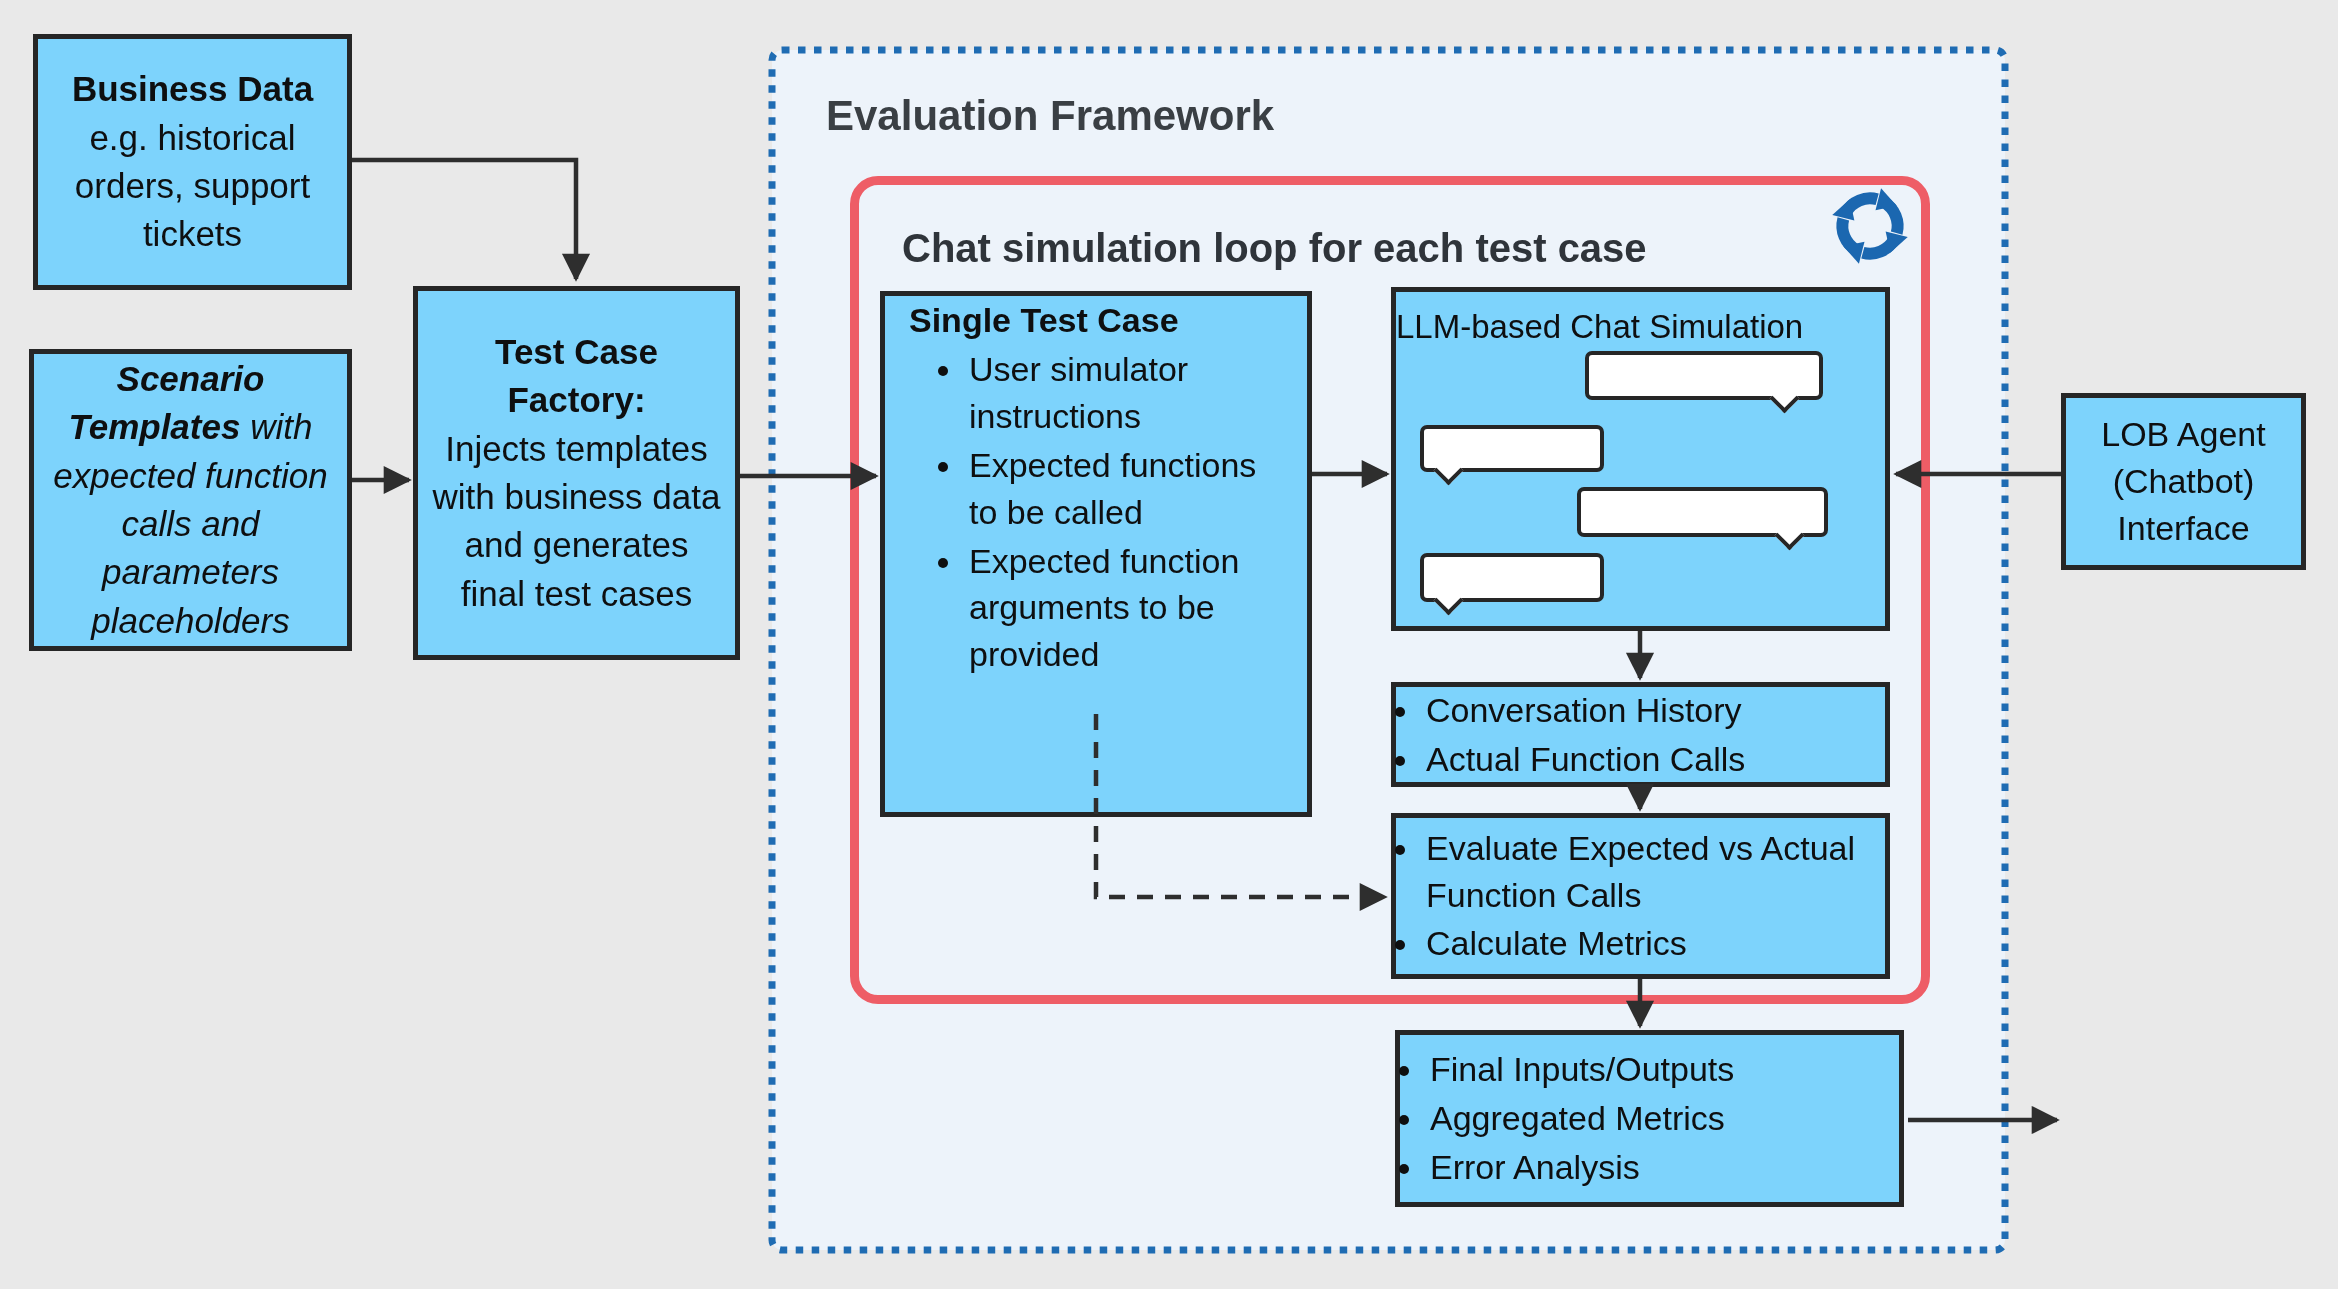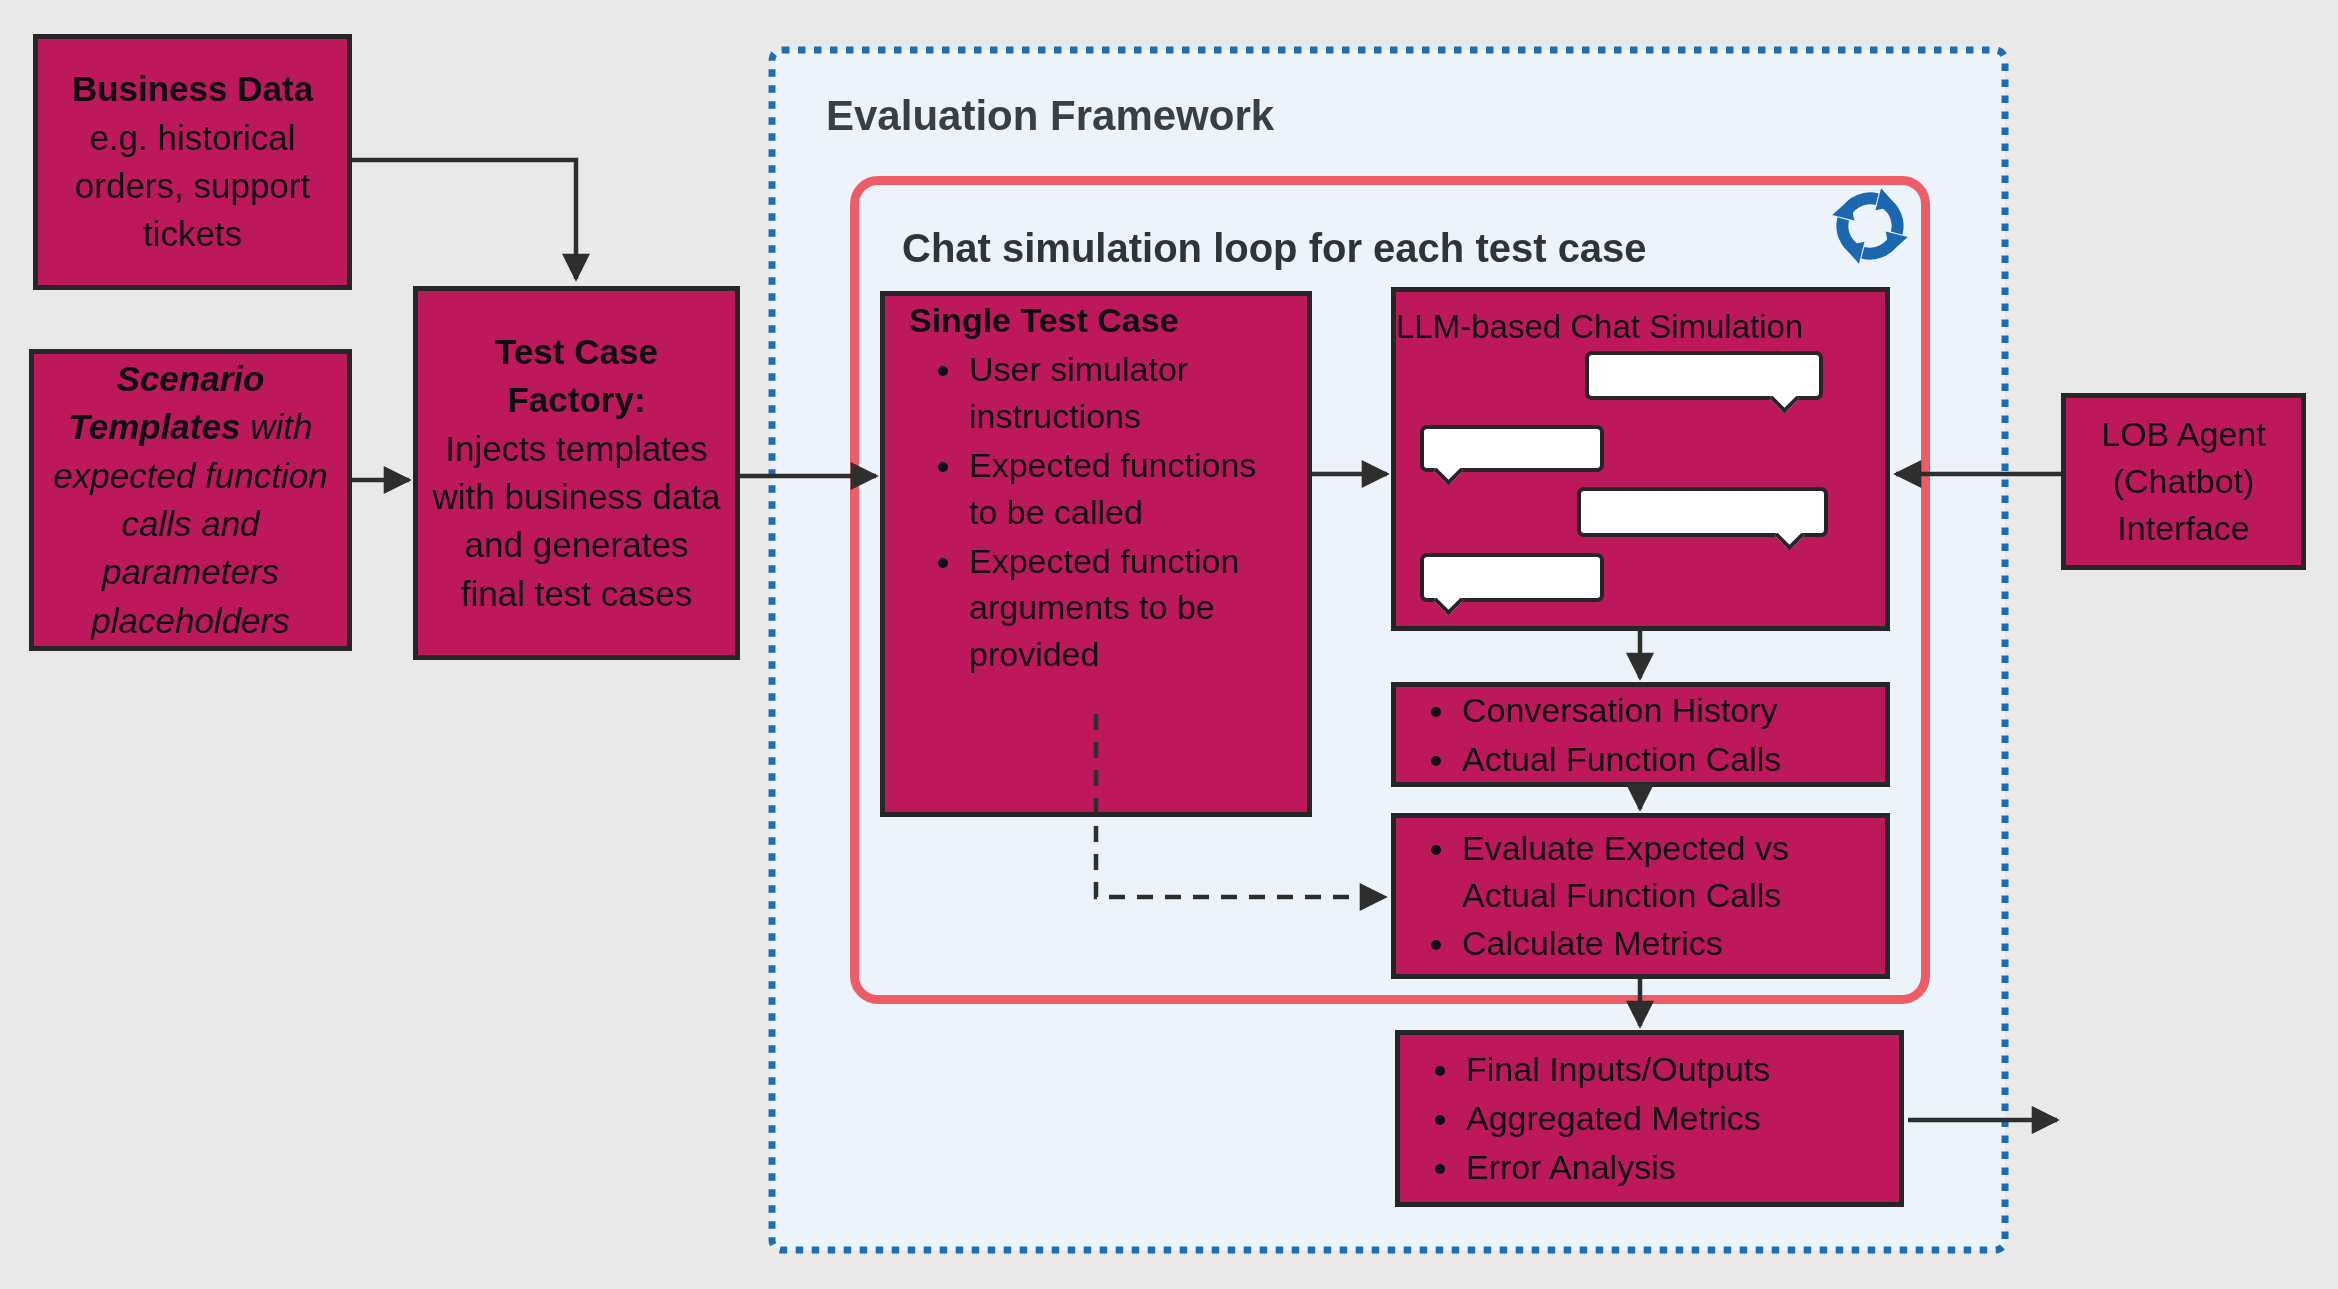"Business Data" .box { background: #be185d -> #7dd3fc }
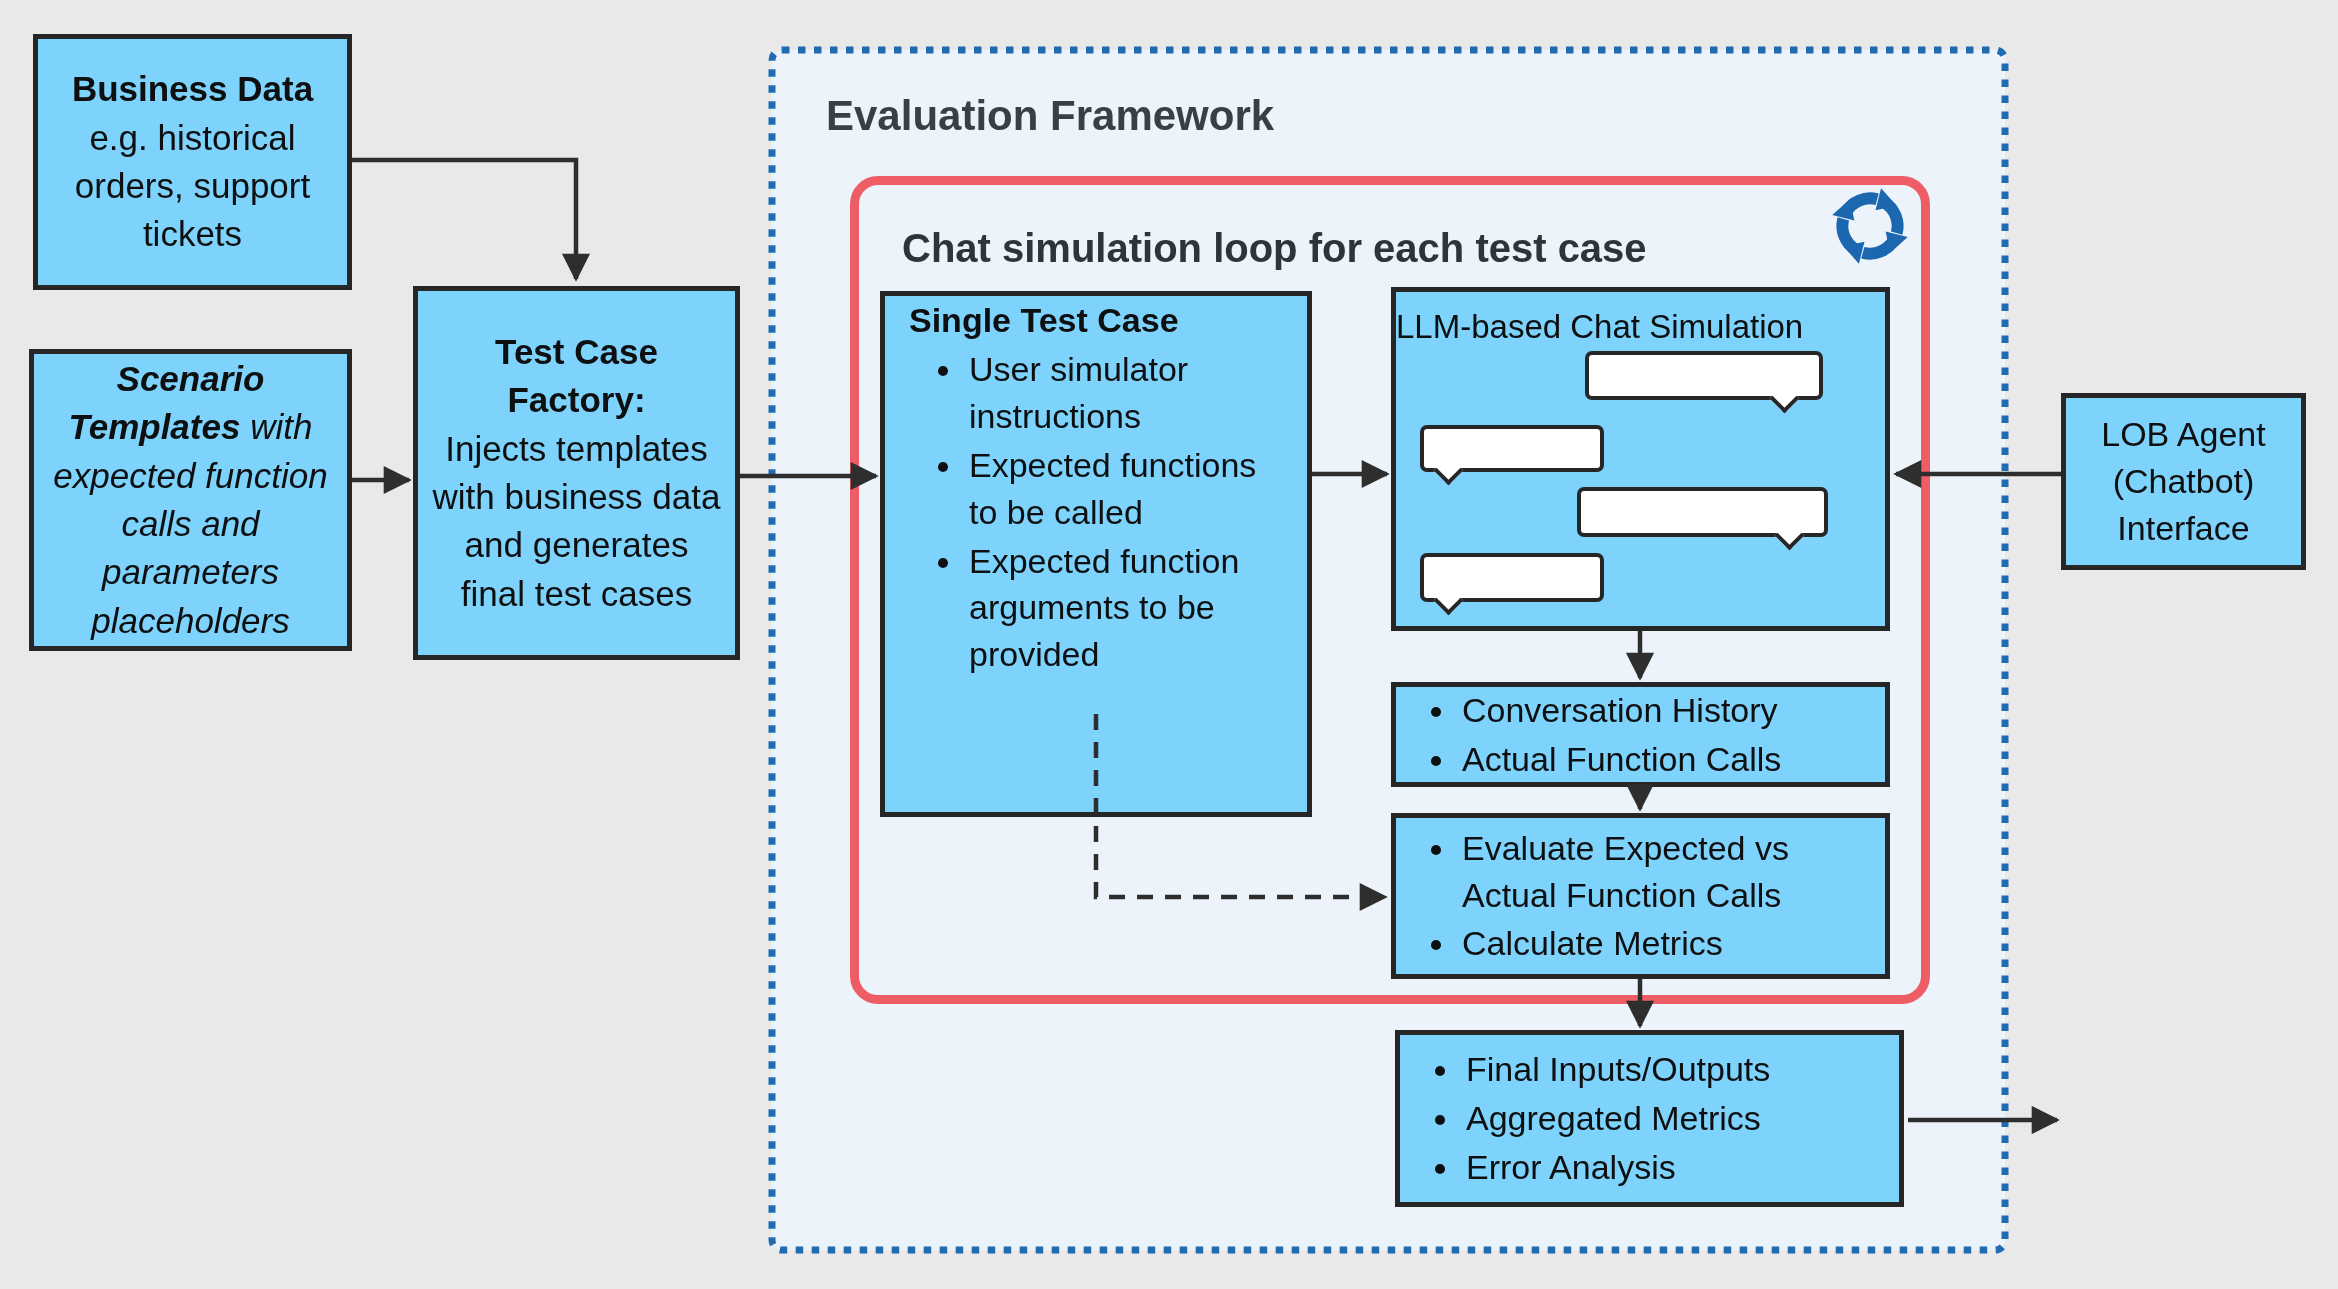"Conversation History" ul.blist { padding-left: 62px -> 26px }
